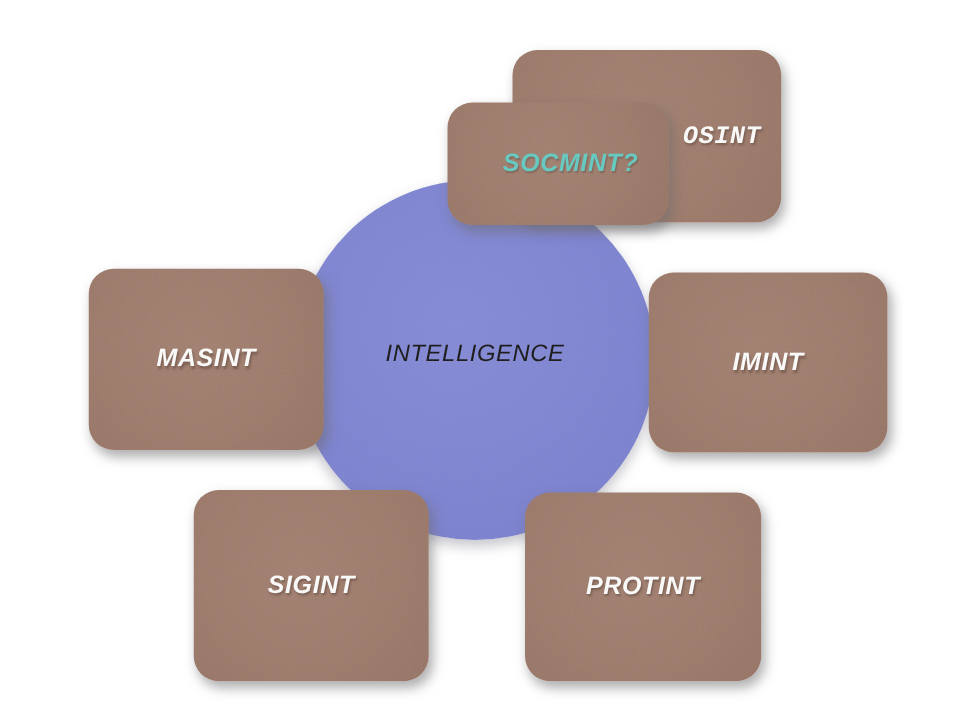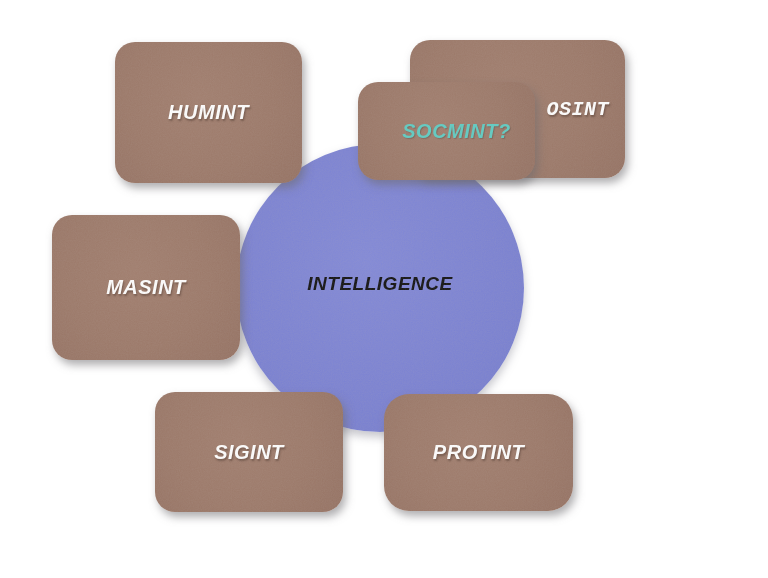"HUMINT" div.card { html: <div> <svg> <rect></rect> </svg> <span>HUMINT</span> </div> -> none }
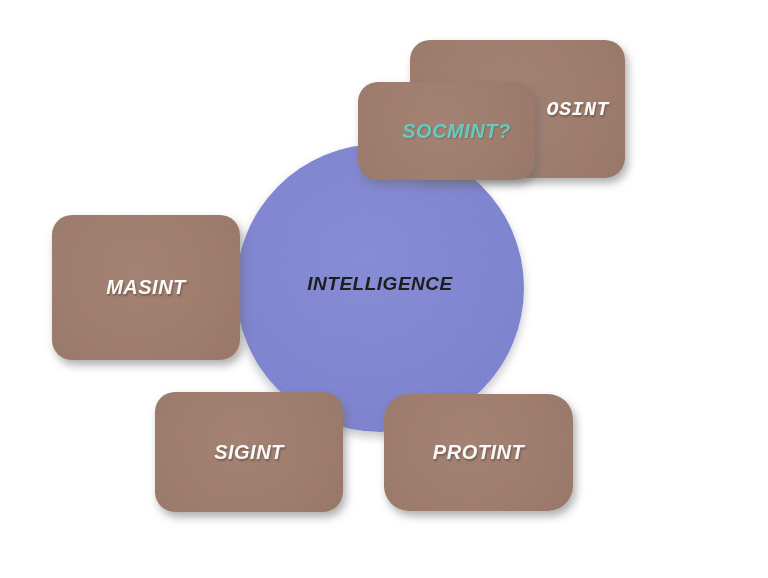"MASINT" .card--masint { left: 52px -> 71px }
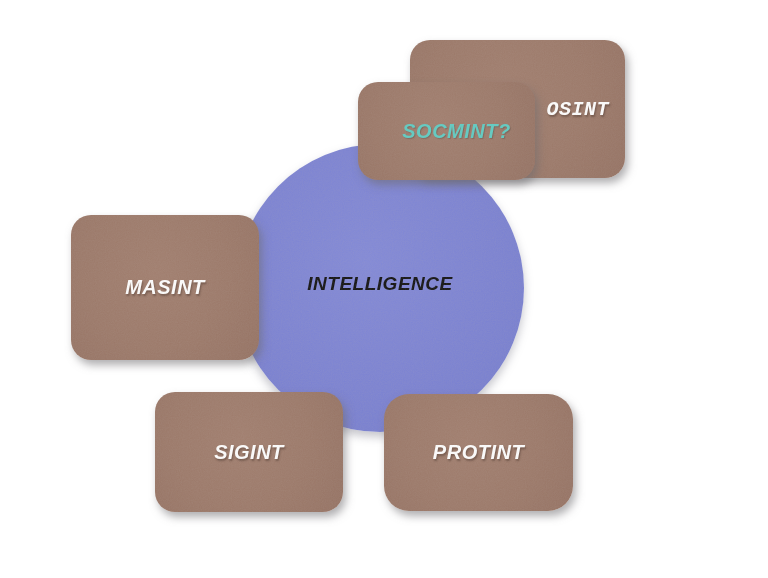"INTELLIGENCE" .circle-label { font-weight: bold -> normal }
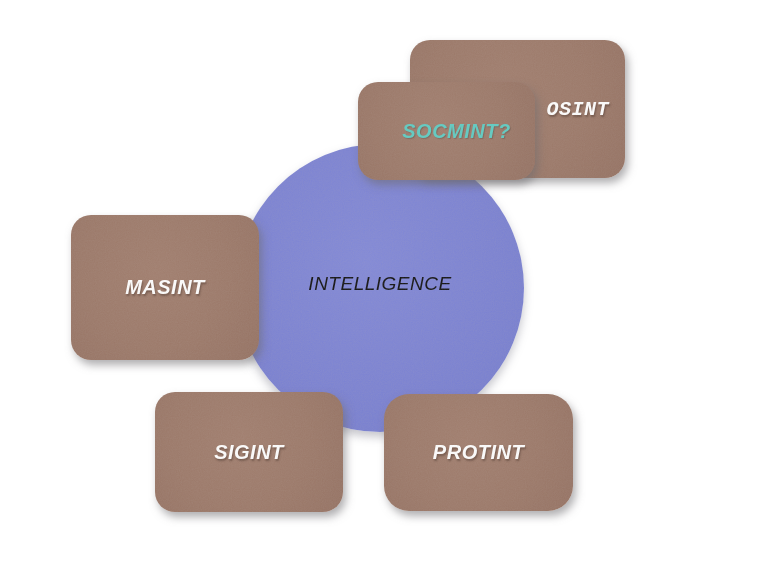"IMINT" div.card { html: none -> <div> <svg> <rect></rect> </svg> <span>IMINT</span> </div> }
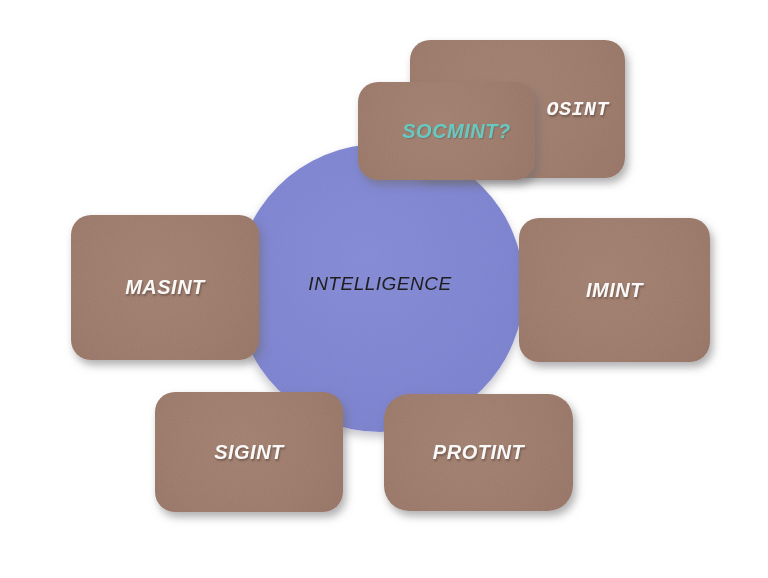"SIGINT" .card--sigint { height: 120px -> 153px }
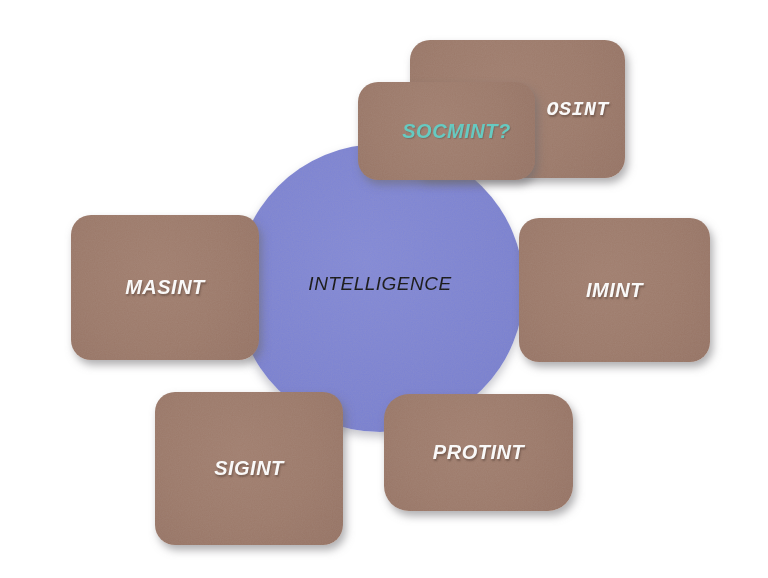"PROTINT" .card--protint { border-radius: 25px -> none; height: 117px -> 151px; left: 384px -> 420px }
